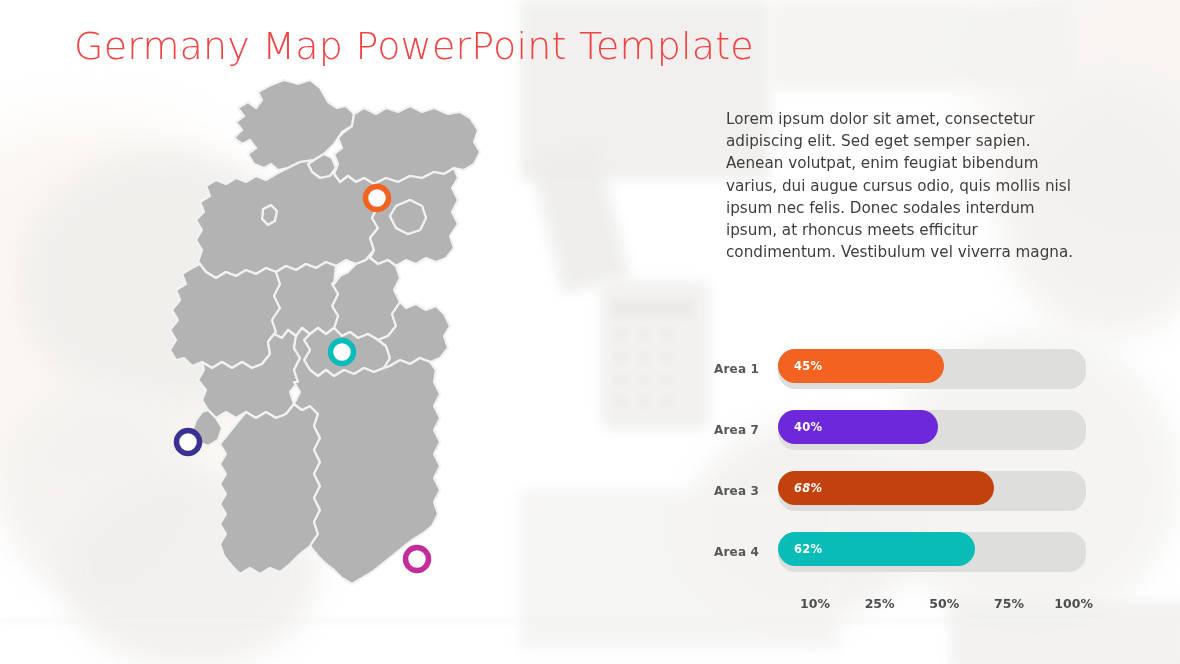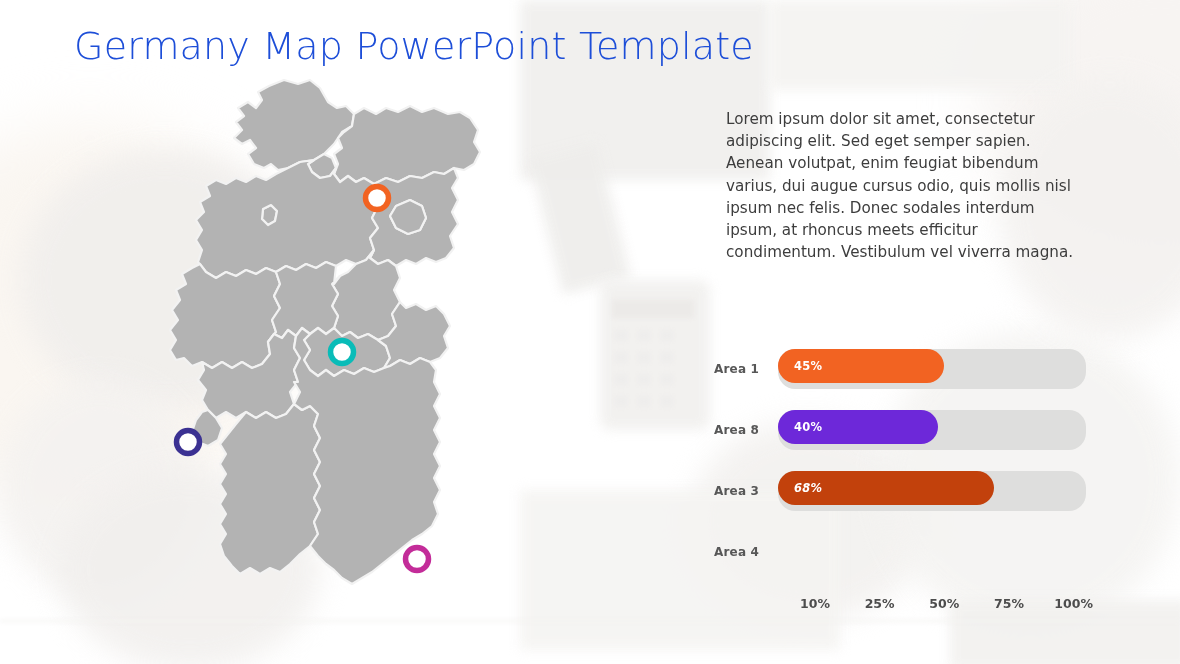"Germany Map PowerPoint Template" #slide-title { color: #1d4ed8 -> #ef4444 }
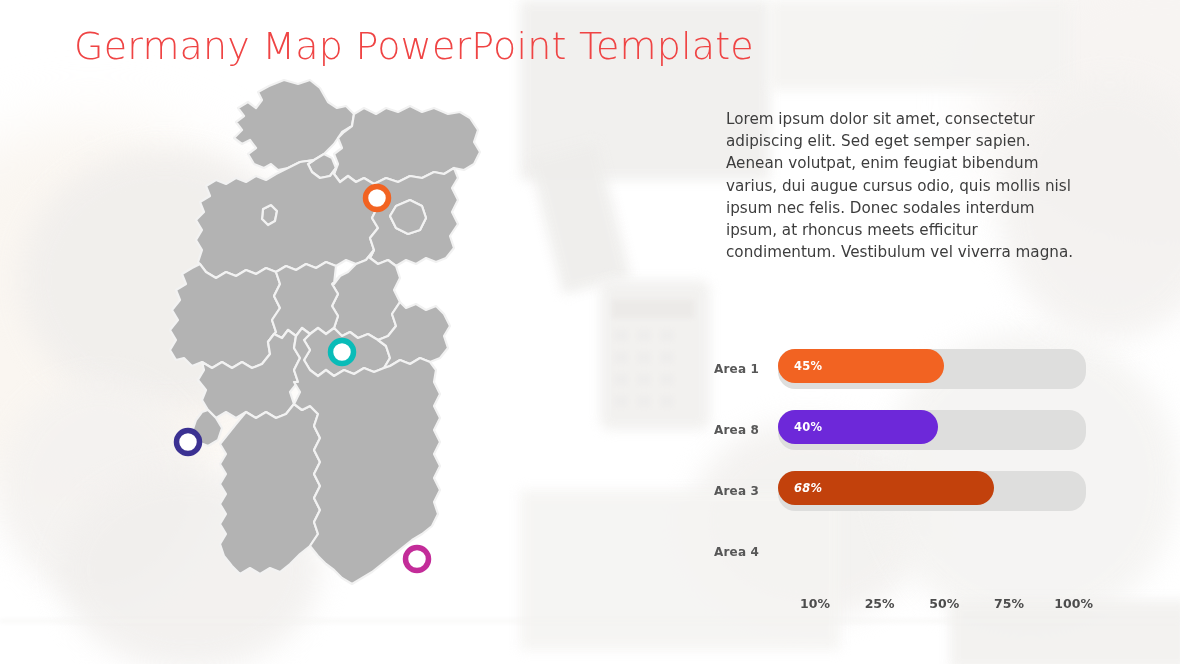"Area 8" div.bar-label { text: 8 -> 7 }
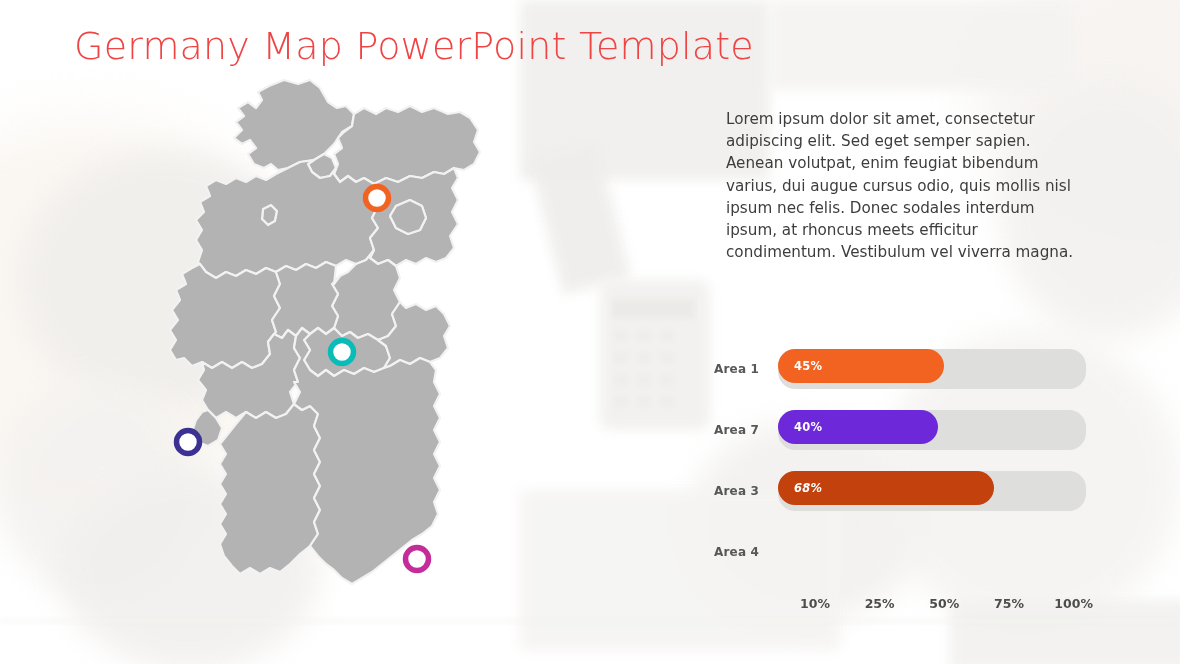"62%" div.bar-track { html: none -> <div> <div> <span>62%</span> </div> </div> }
